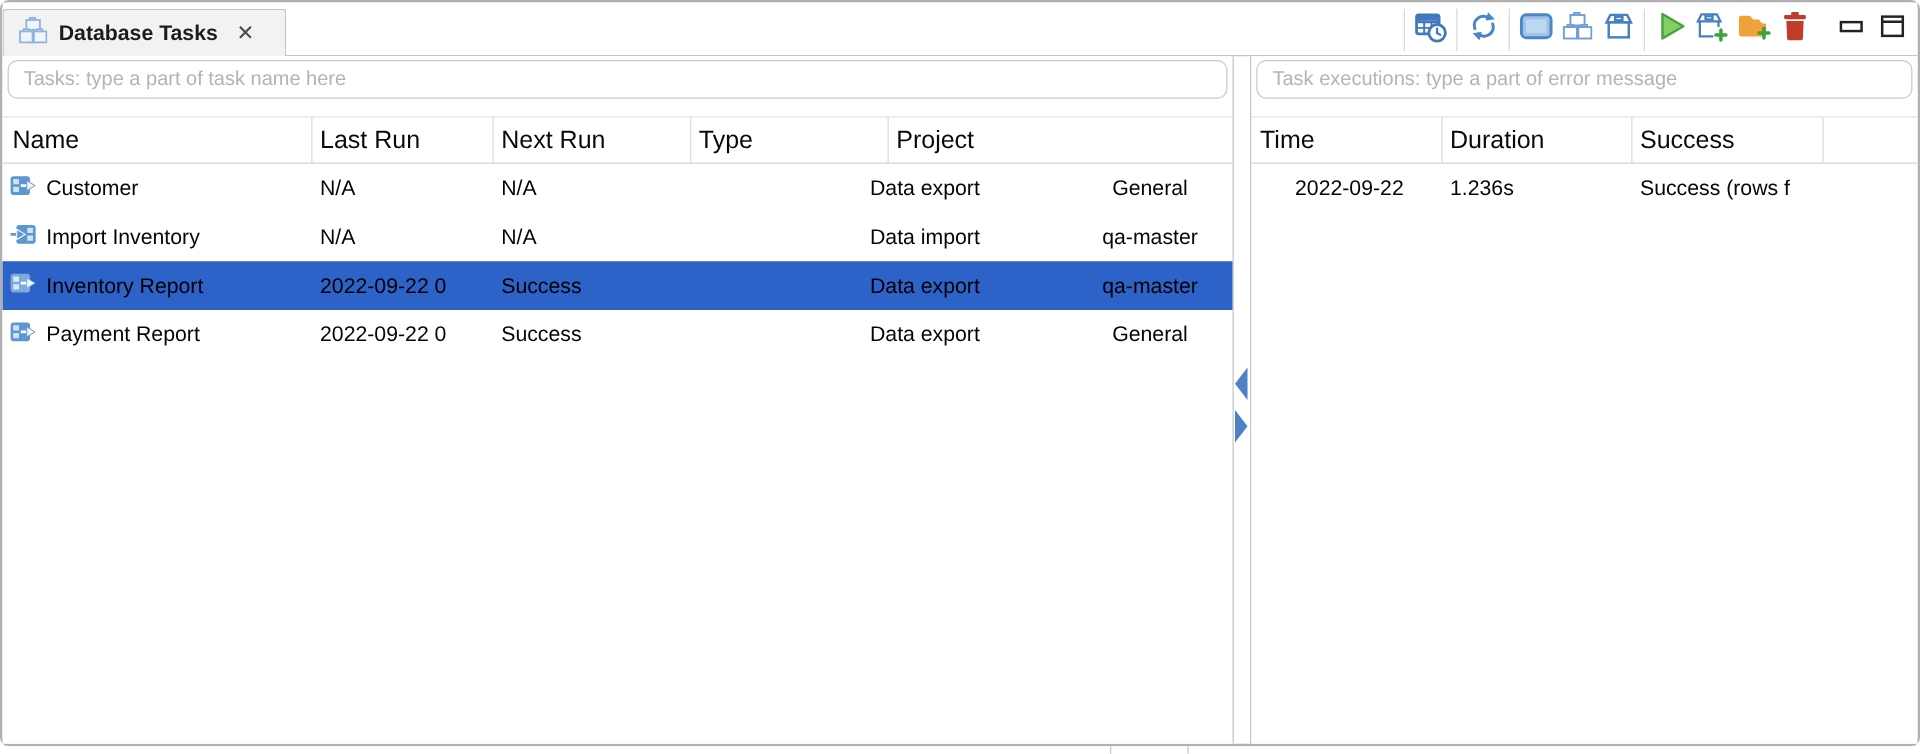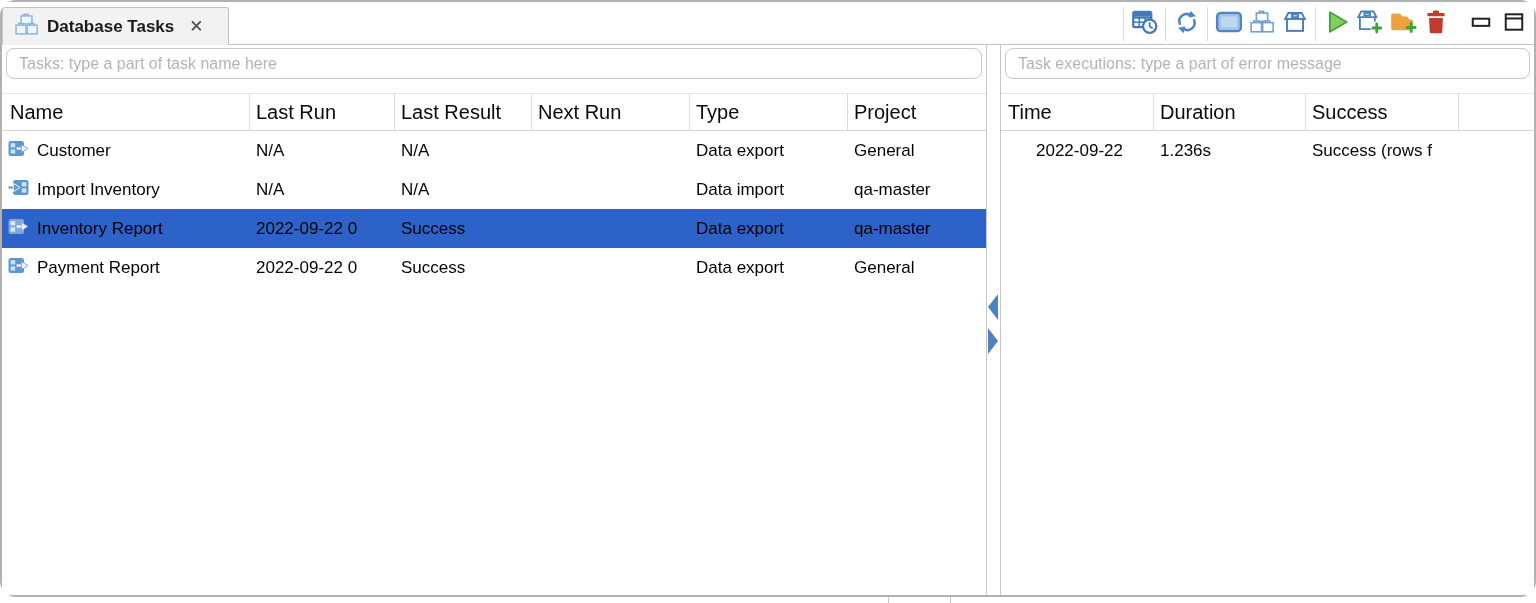"Database Tasks" .frame { border-radius: 16px -> 7px }
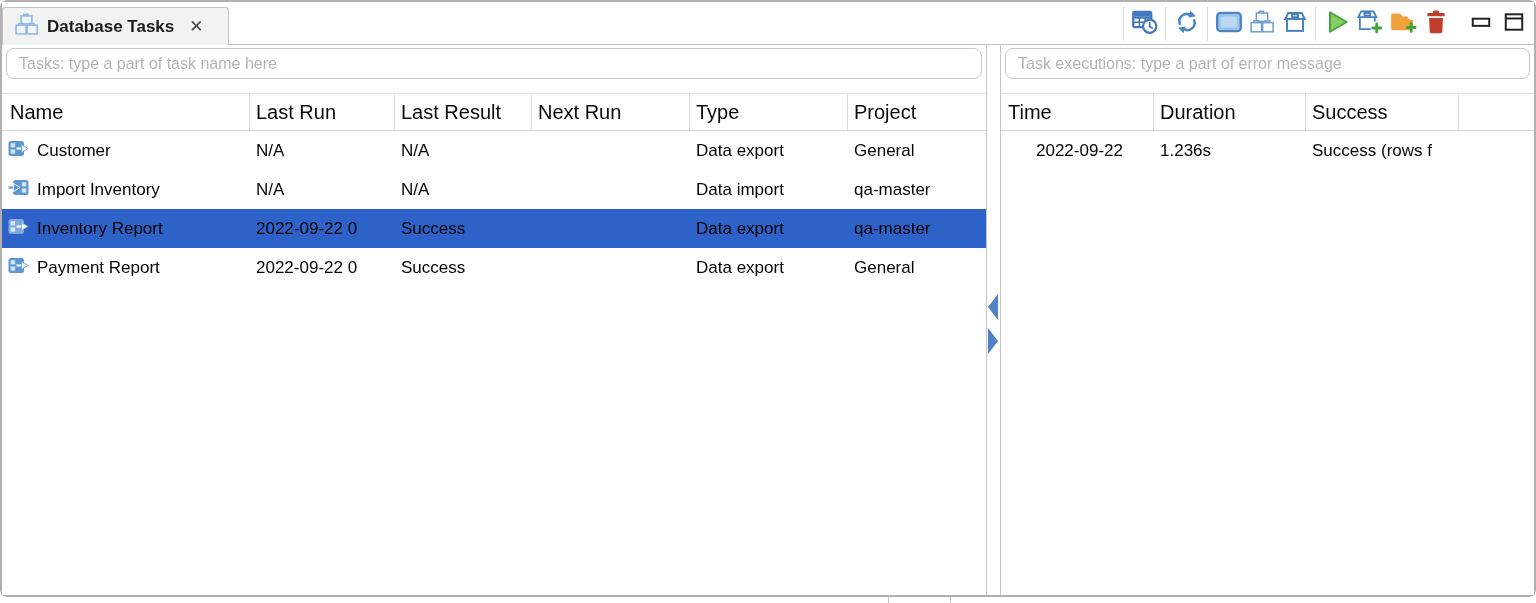"Last Result" div.th { html: <div>Last Result</div> -> none }
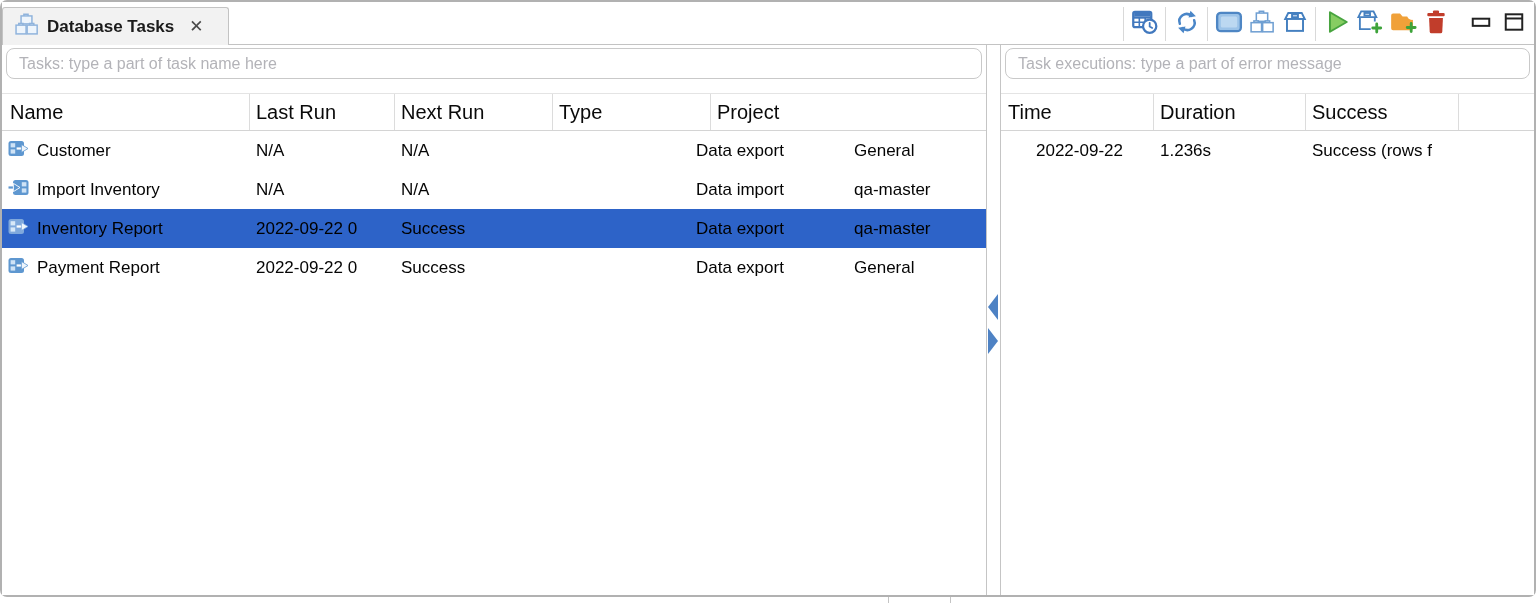"Project" .c-project { text-align: none -> center }
